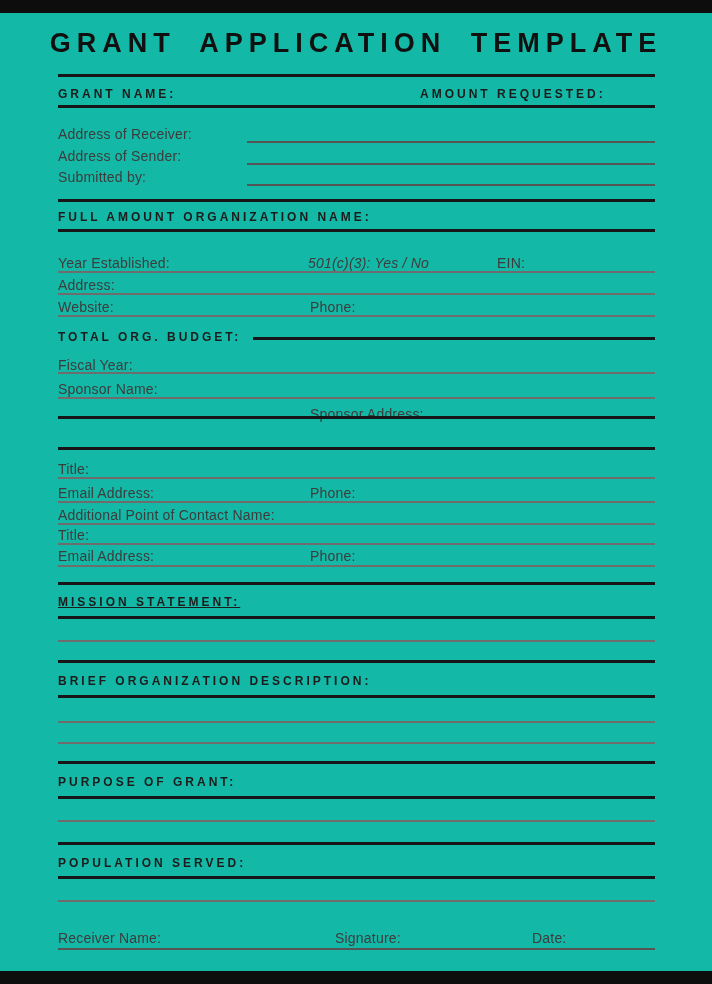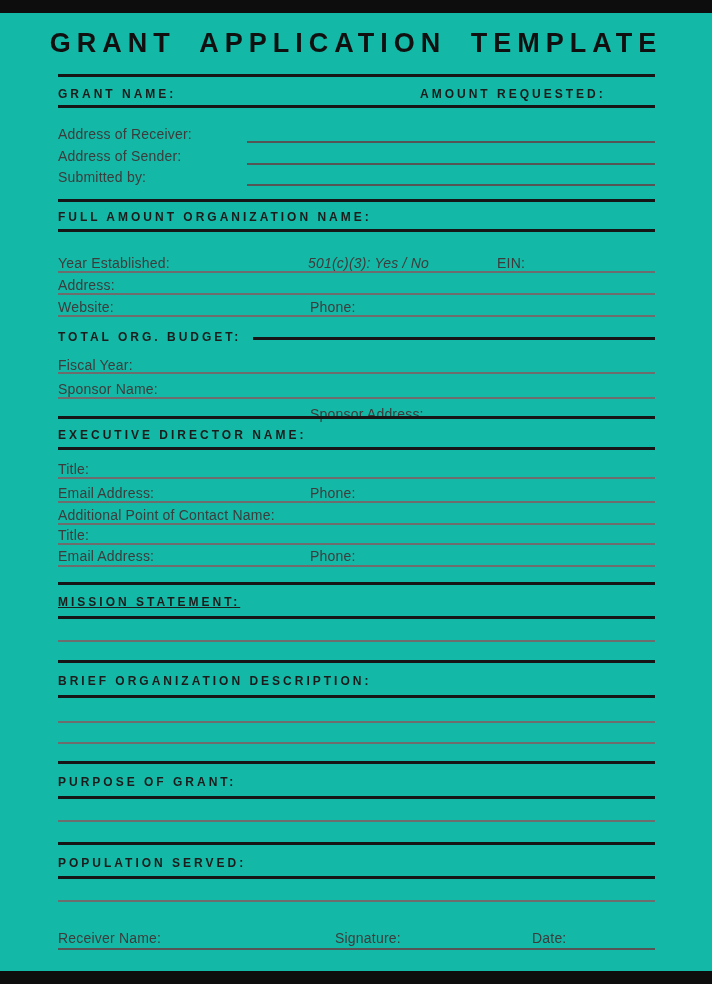"EXECUTIVE DIRECTOR NAME:" div.heading { html: <div>EXECUTIVE DIRECTOR NAME:</div> -> none }
